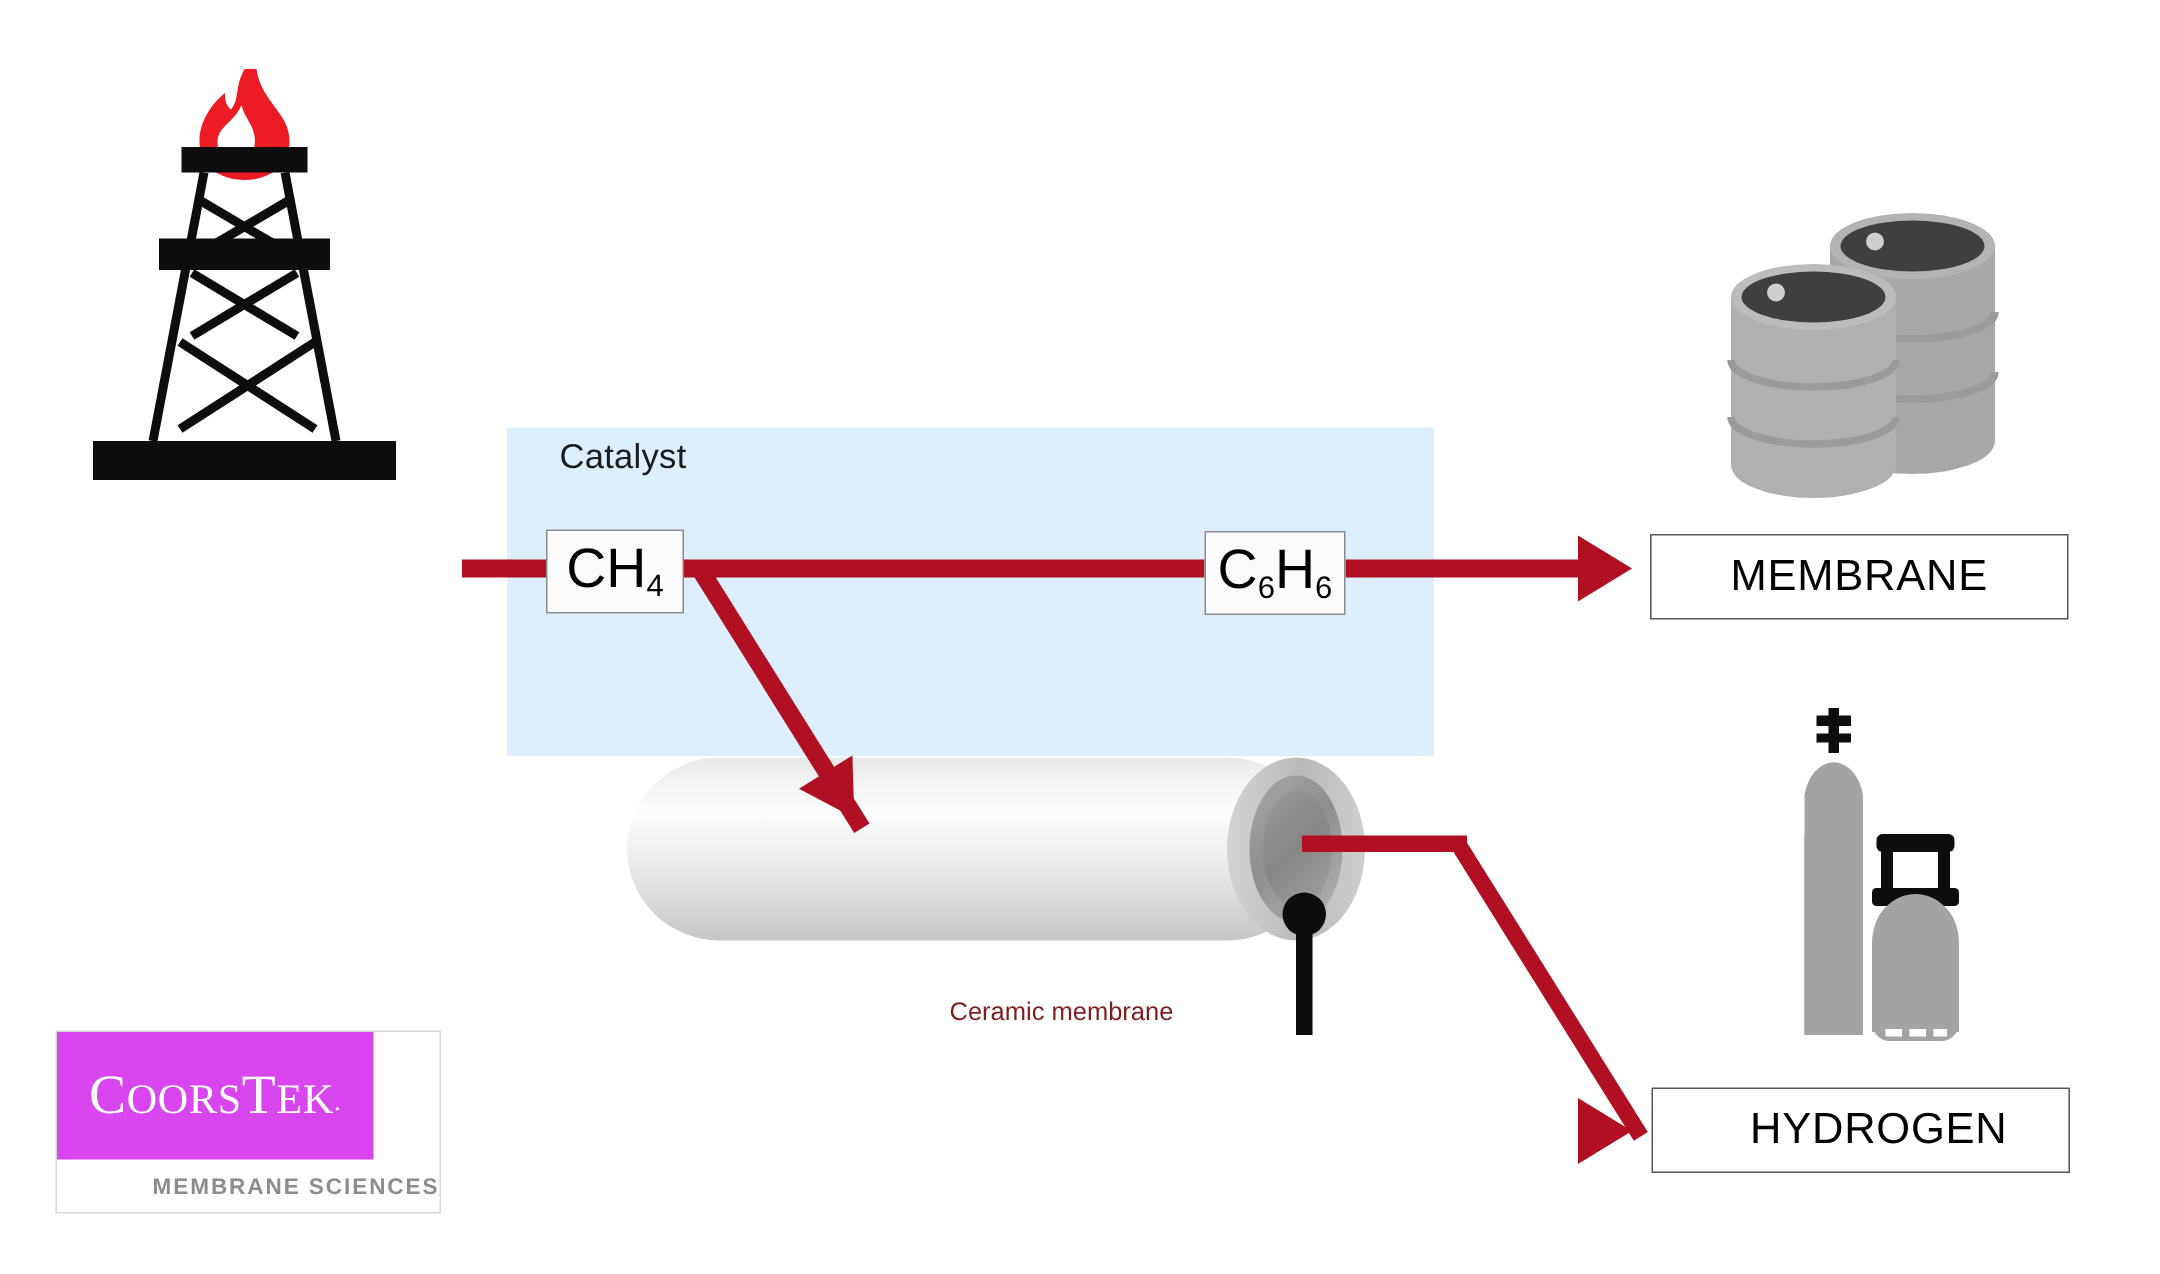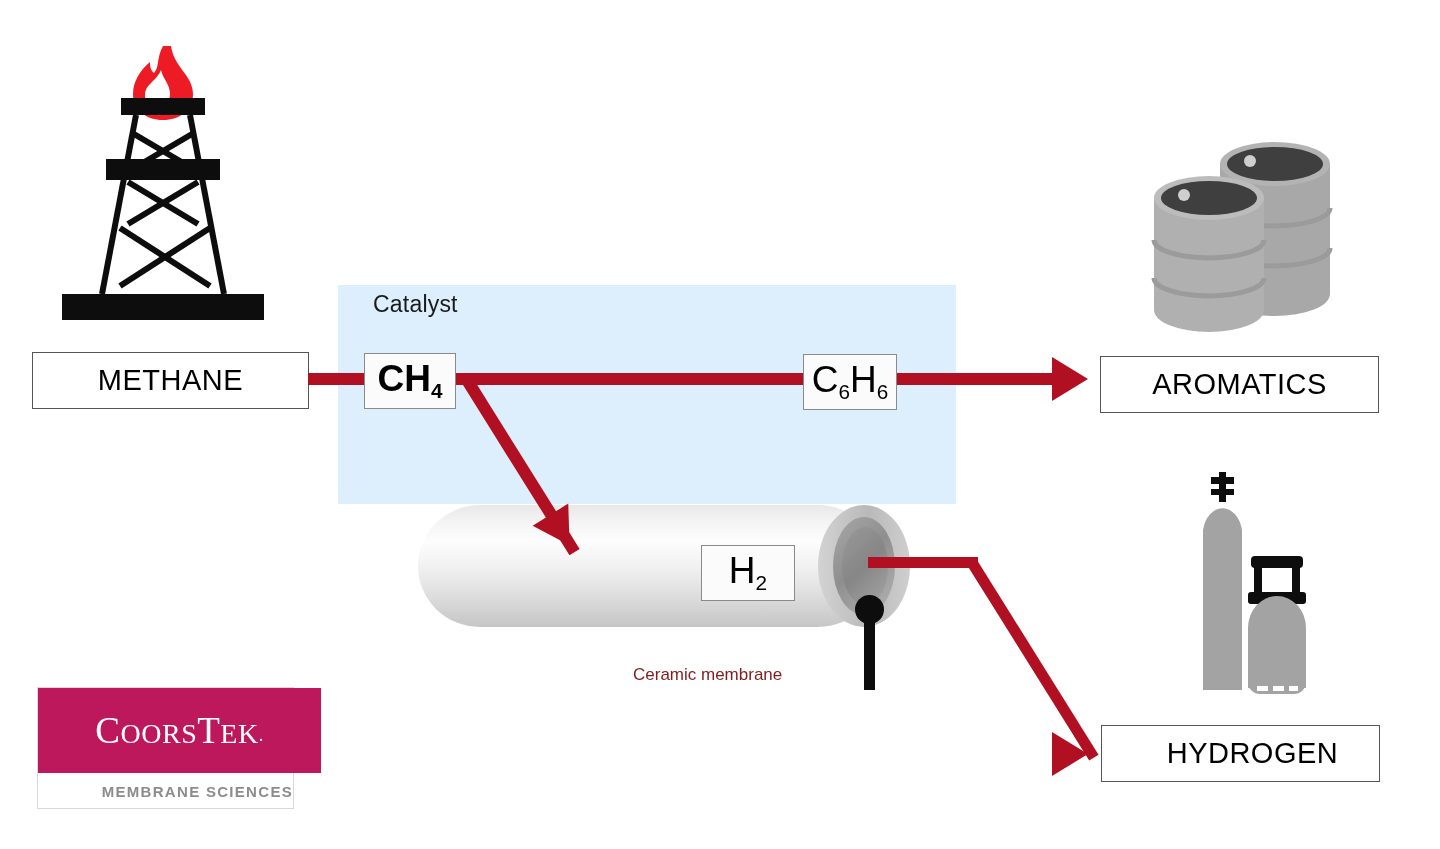"METHANE" div.abs { html: <div> <span>METHANE</span> </div> -> none }
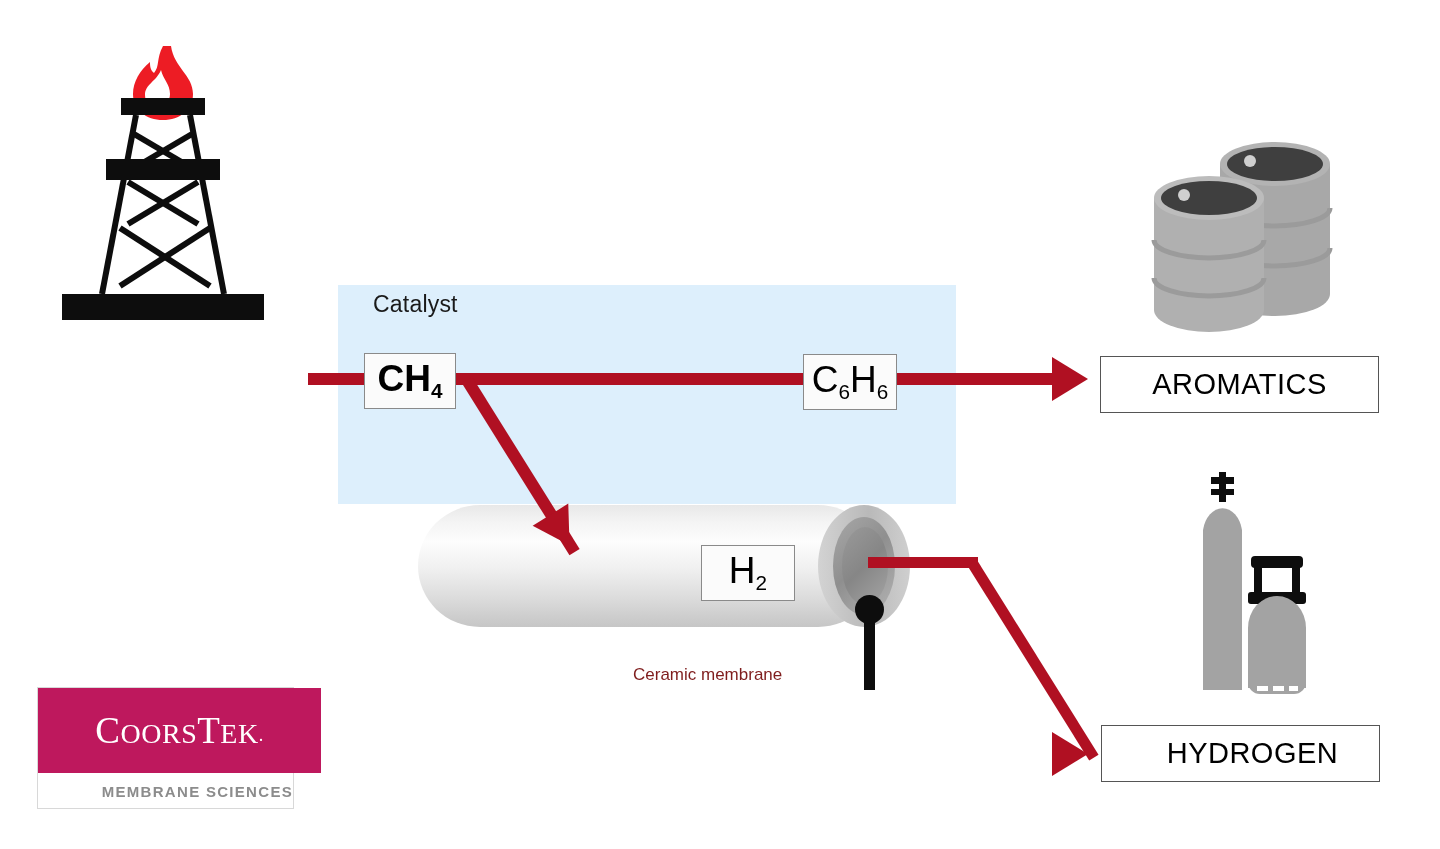"CH4" .chip-ch4 { font-weight: bold -> none }
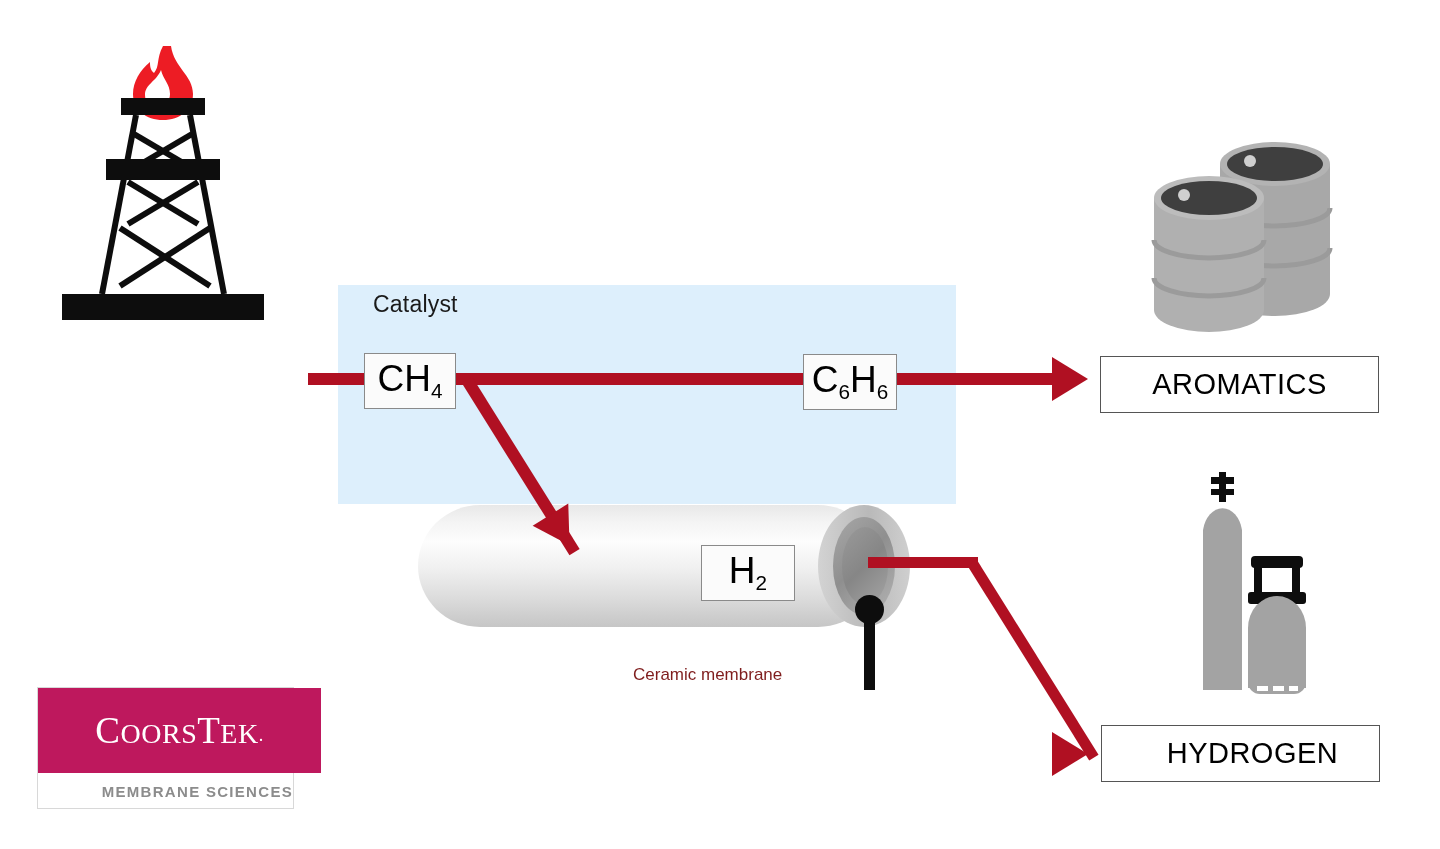"AROMATICS" span { text: AROMATICS -> MEMBRANE }
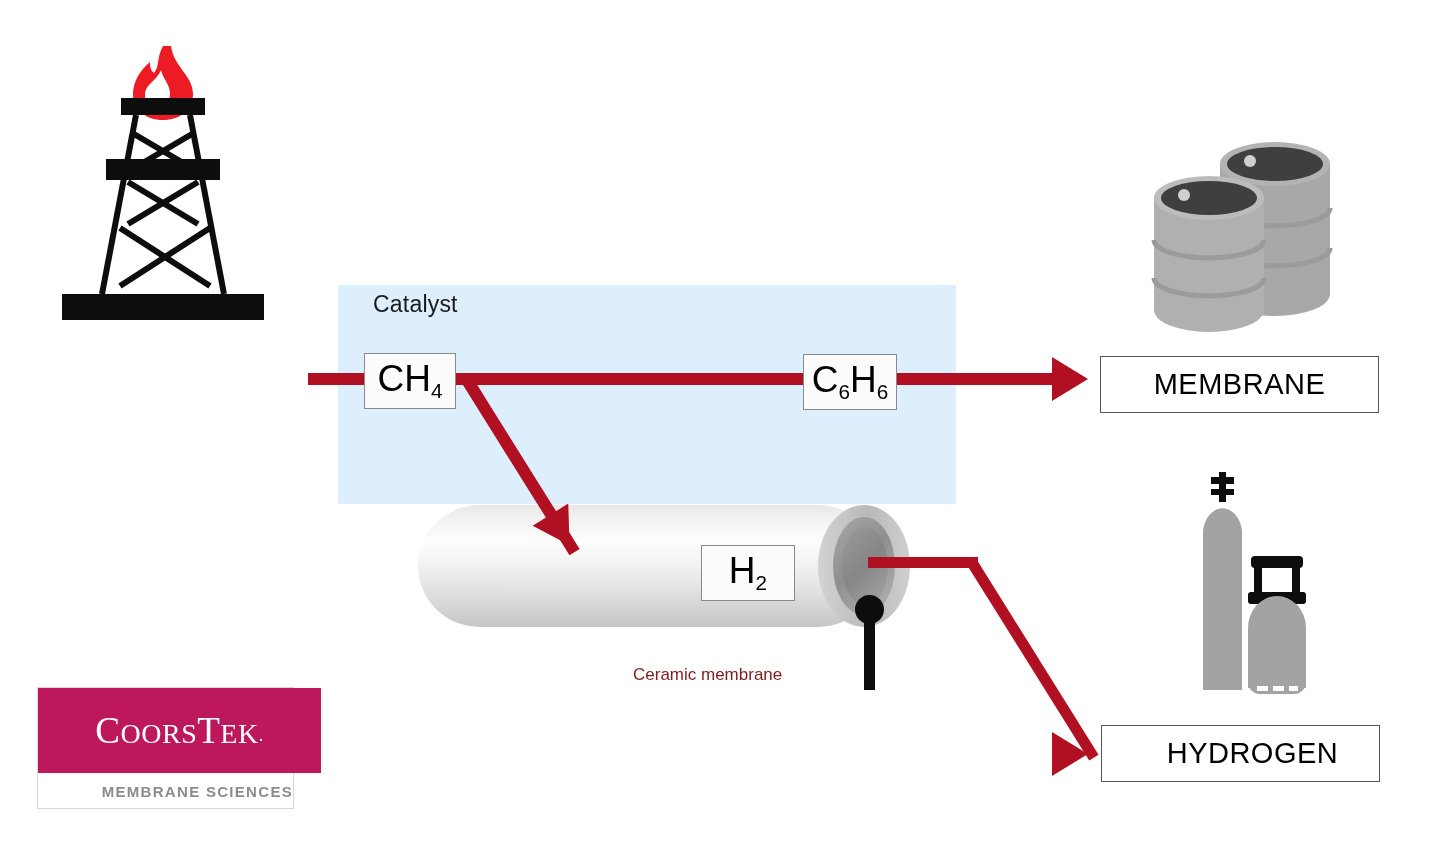"H2" div.abs { html: <div> <span><span>H</span><sub>2</sub></span> </div> -> none }
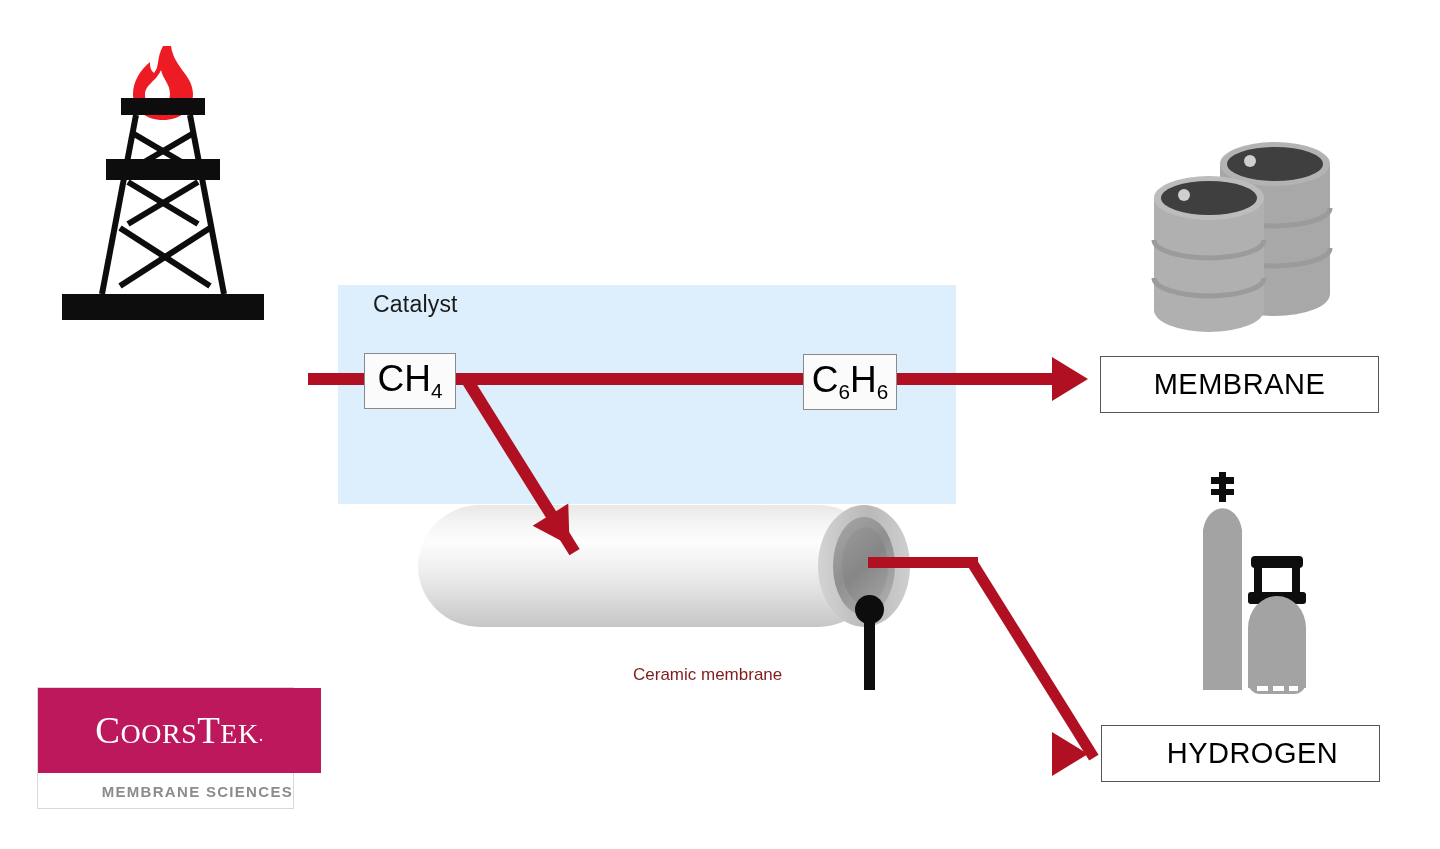"COORSTEK." .logo-red { background: #be185d -> #d946ef; width: 283px -> 211px }
